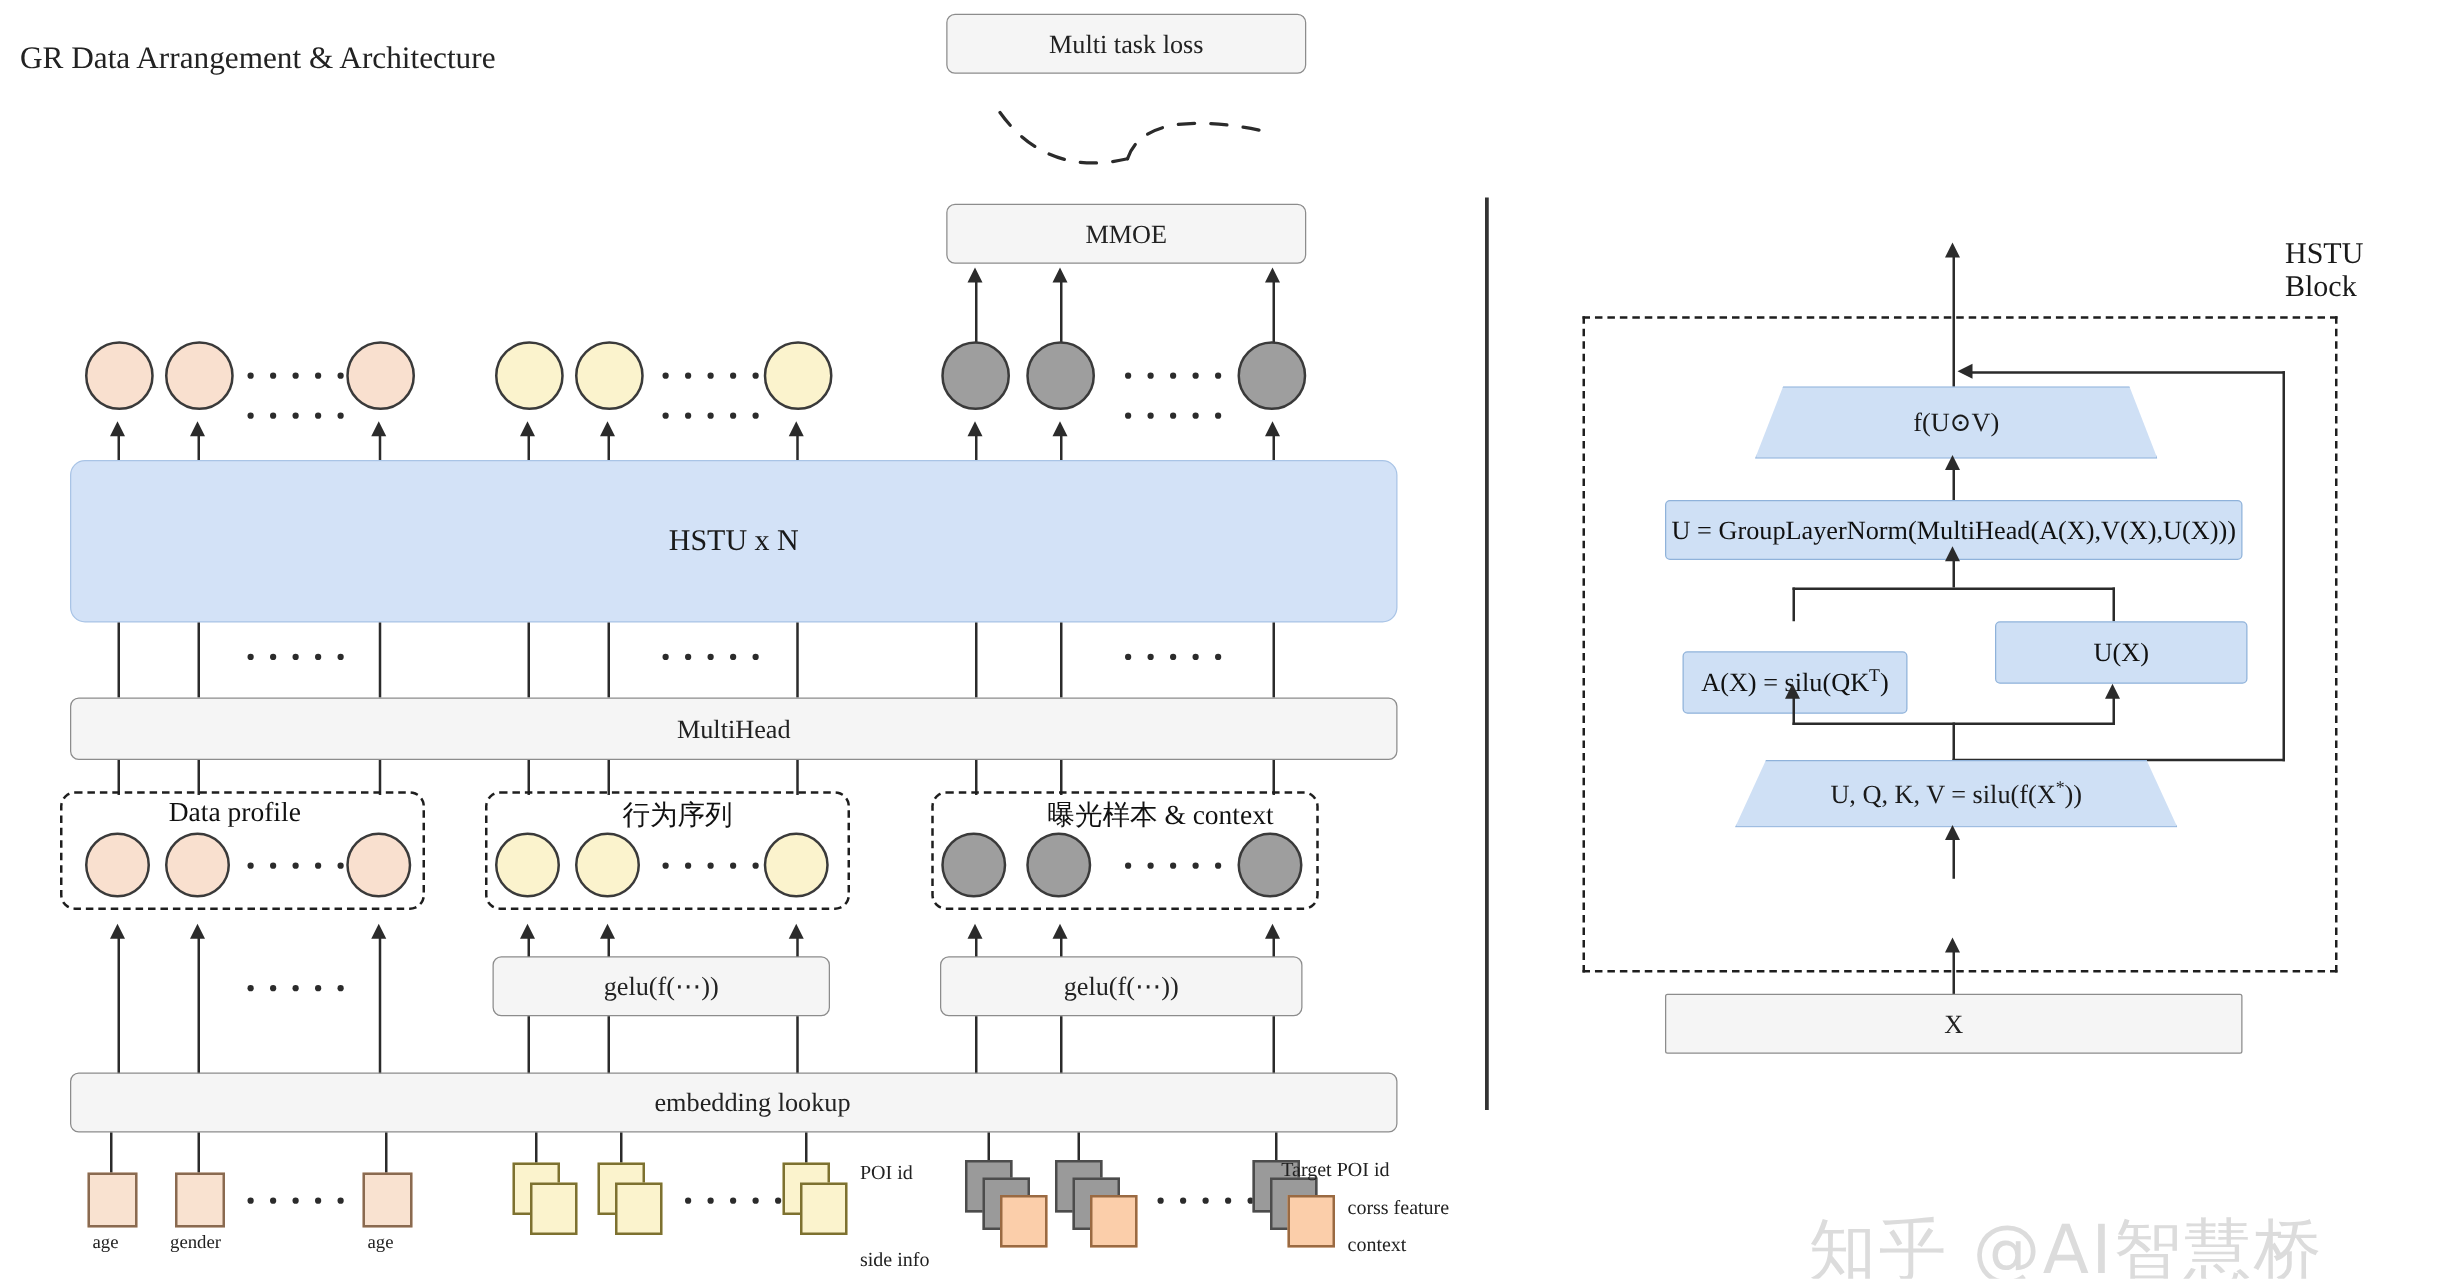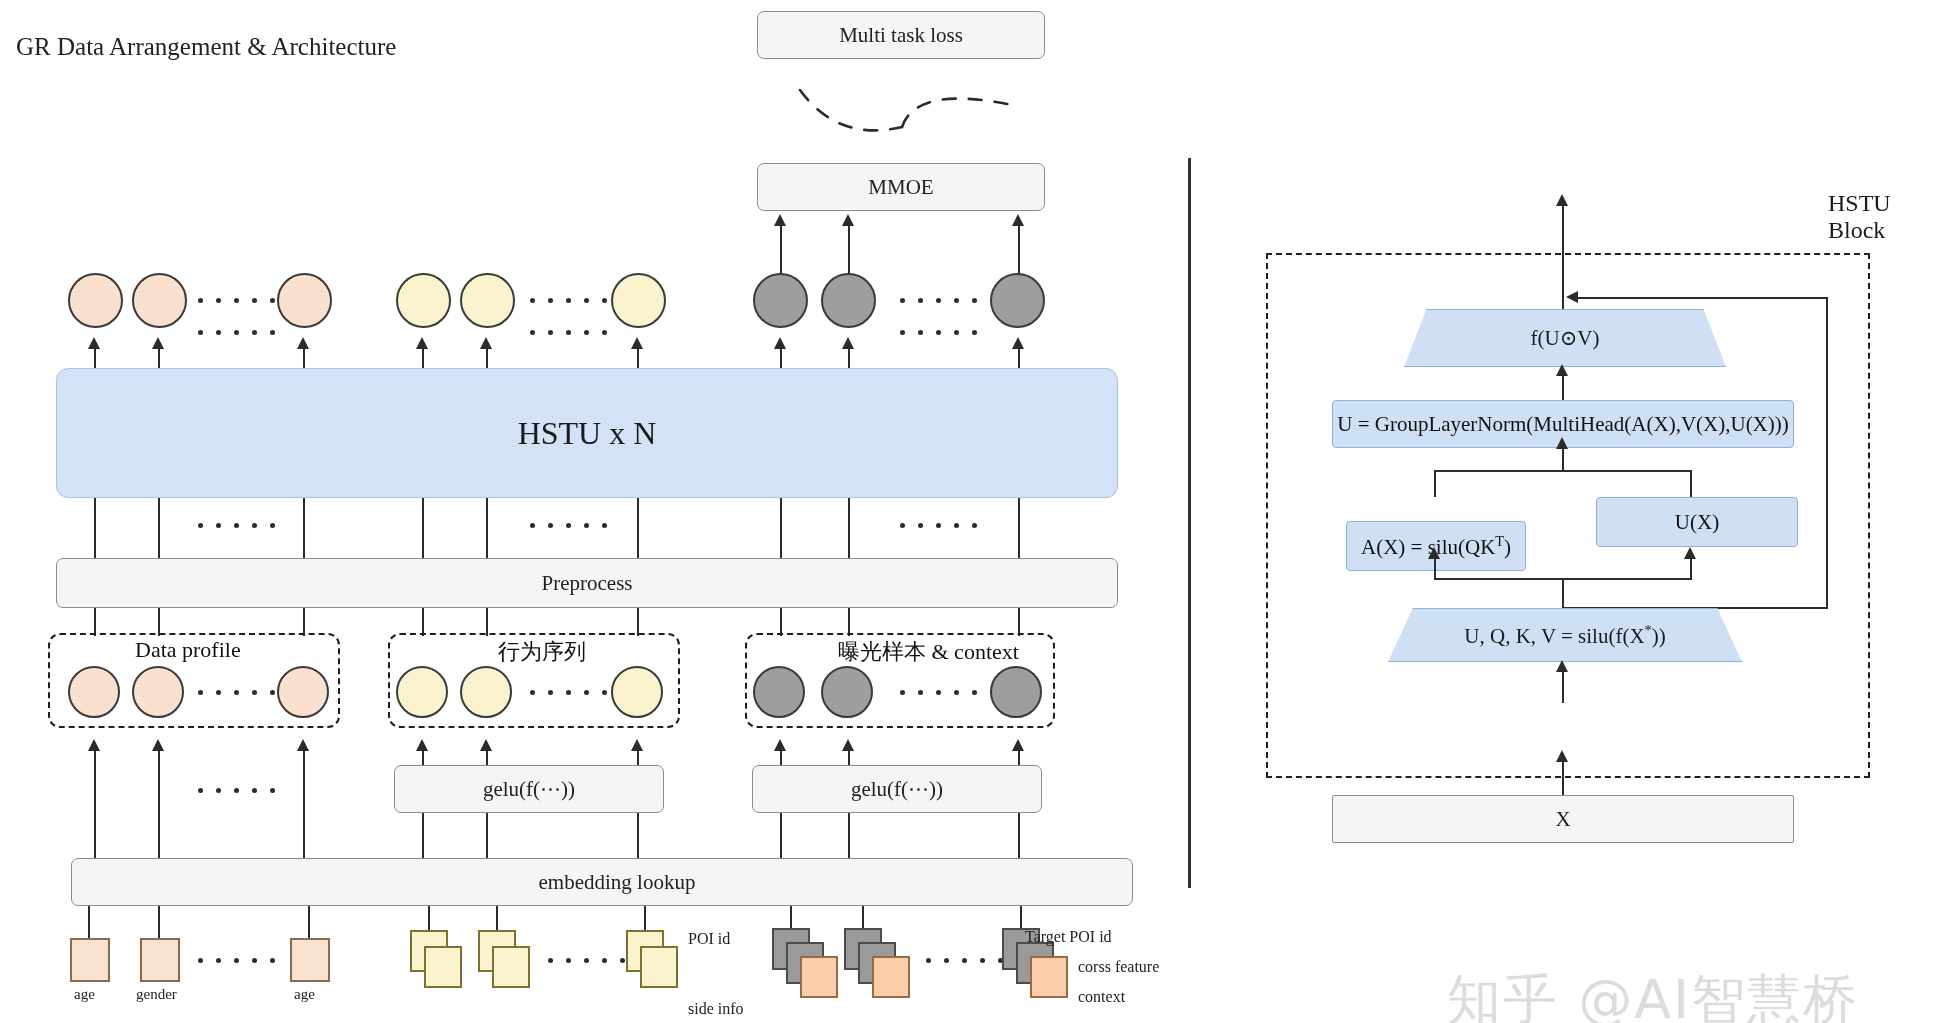"HSTU x N" .bigblue { font-size: 32px -> 24px }
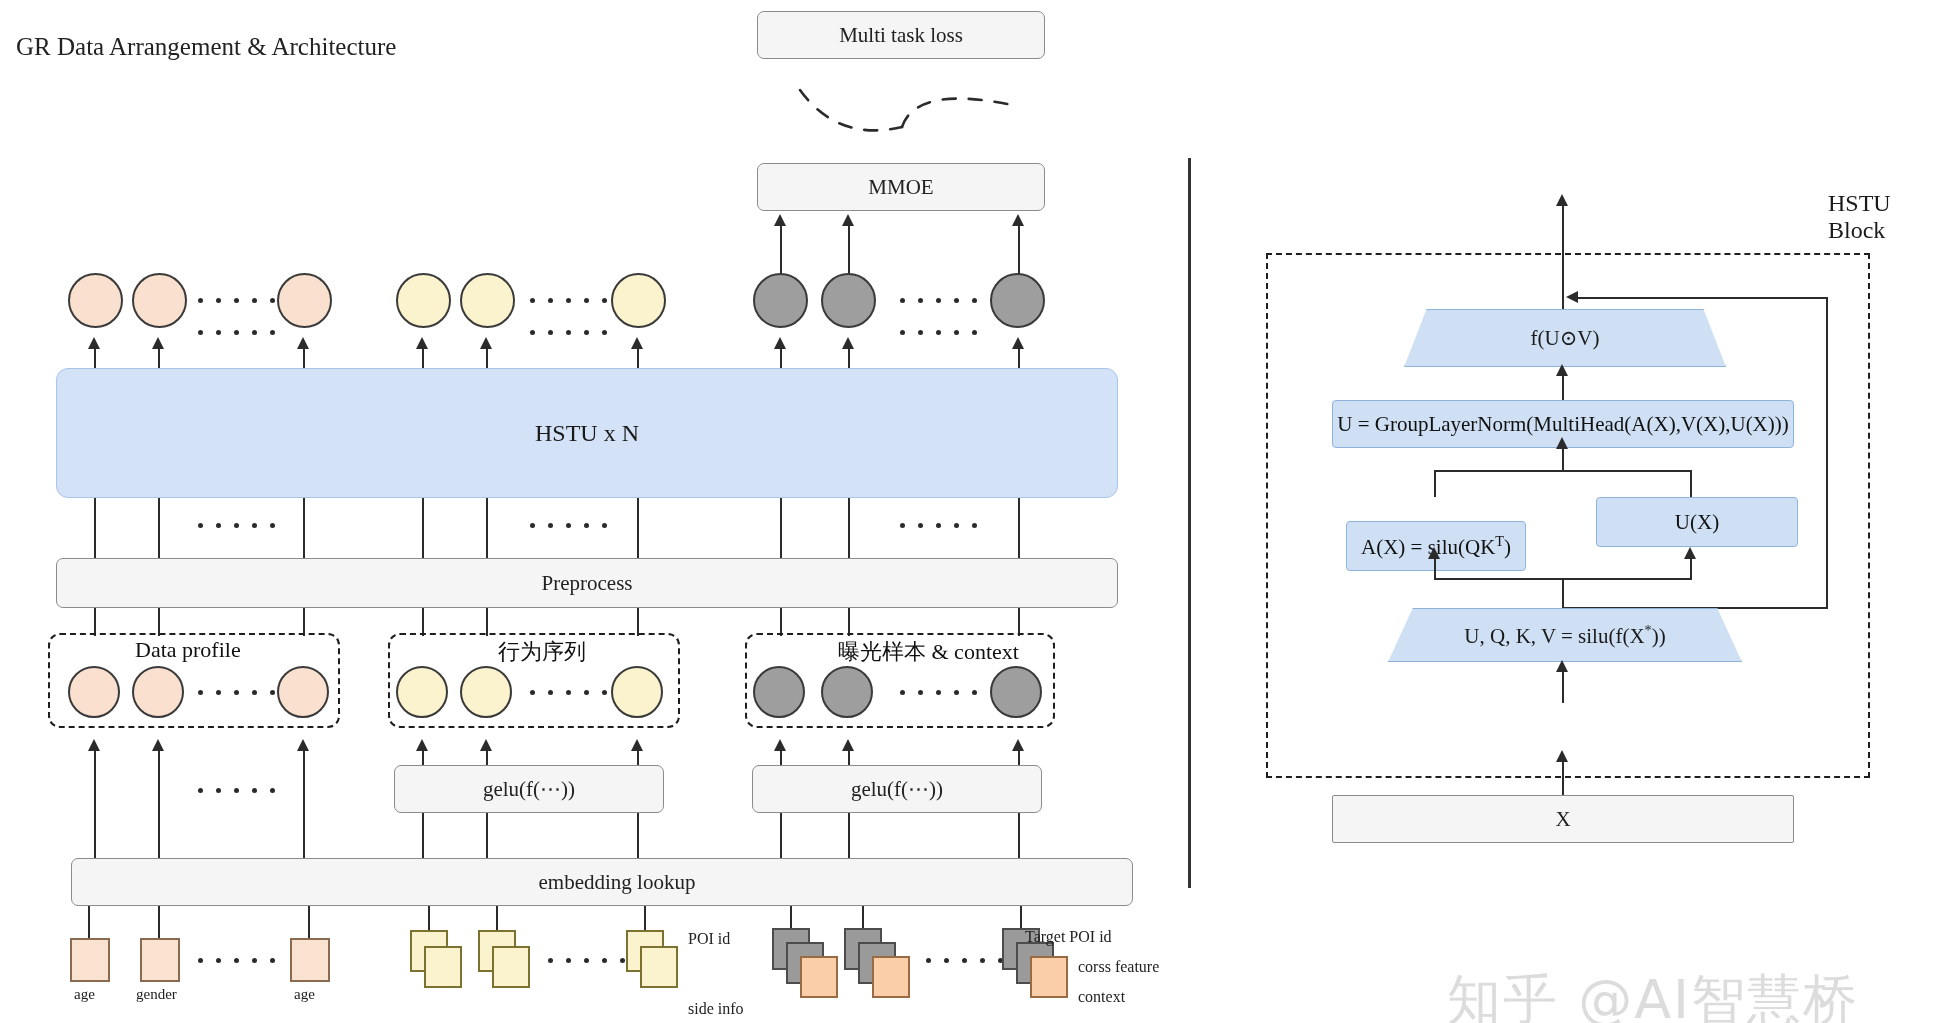"Preprocess" div.abs { text: Preprocess -> MultiHead }
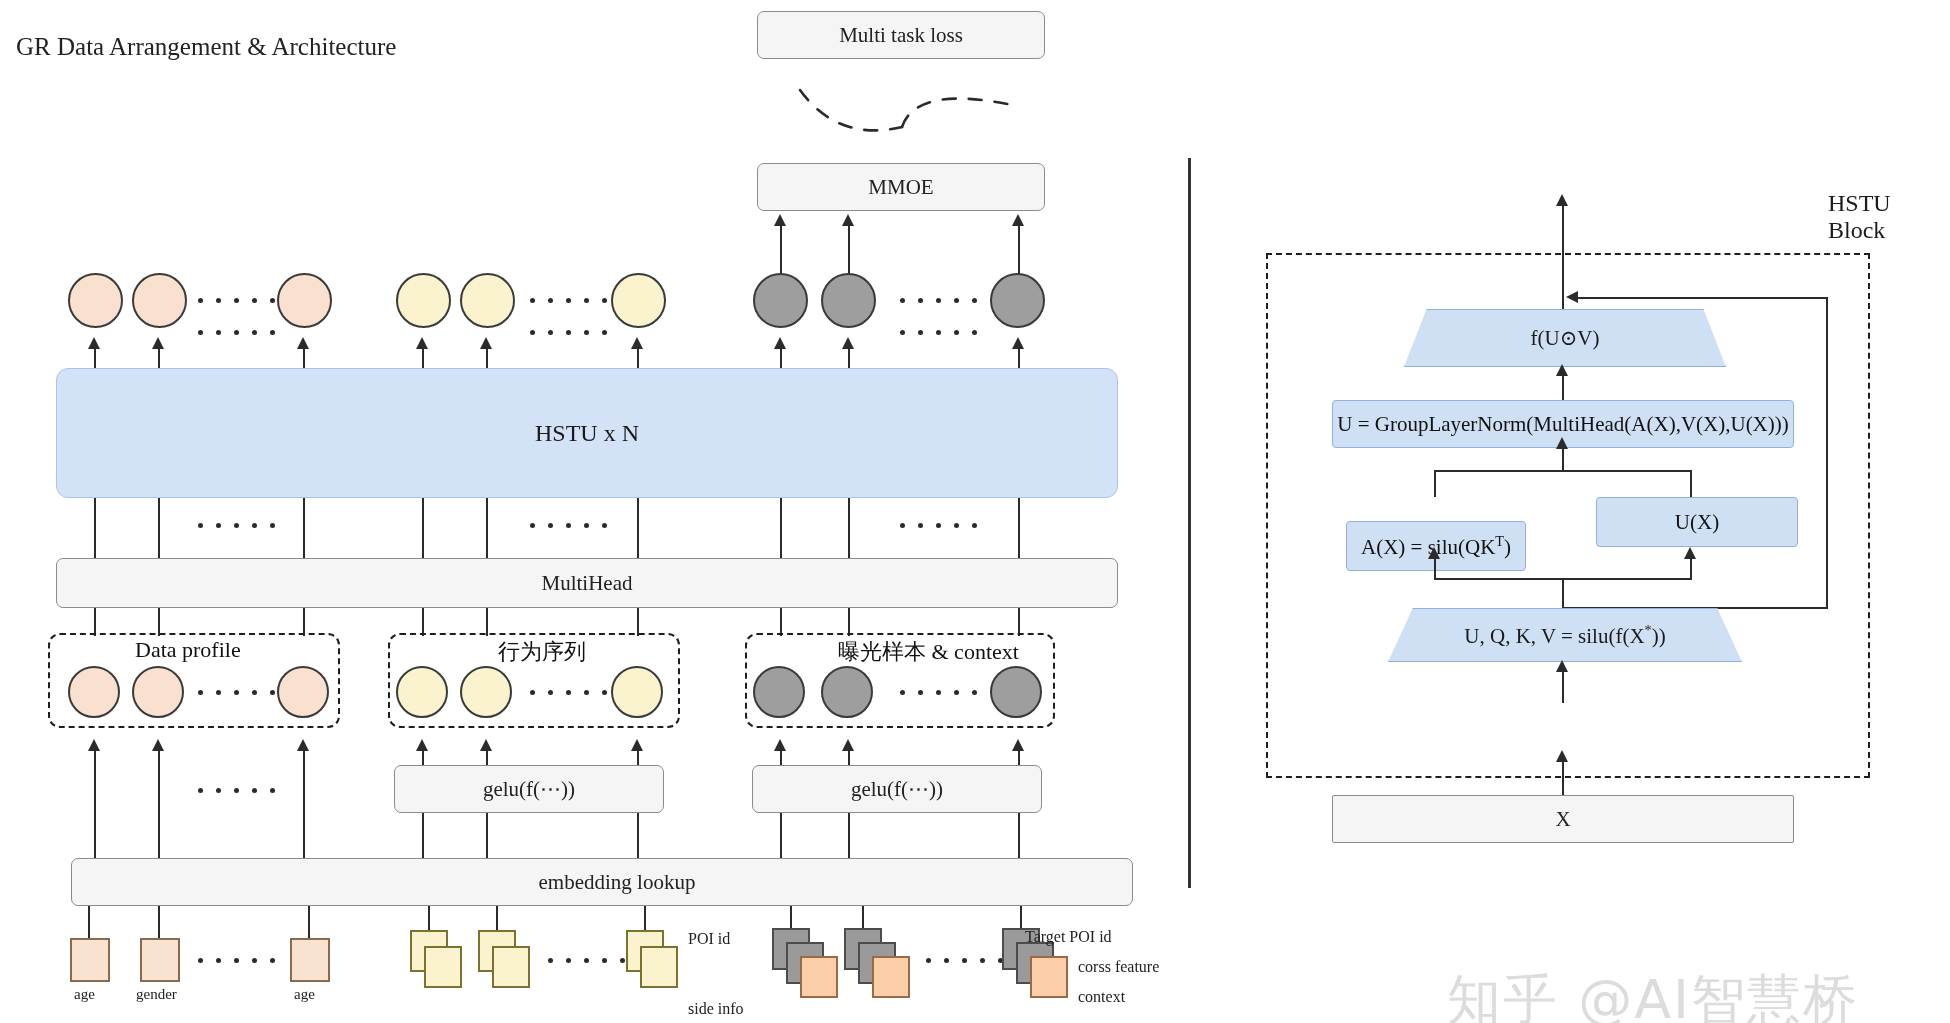"embedding lookup" div.abs { left: 71px -> 56px }
